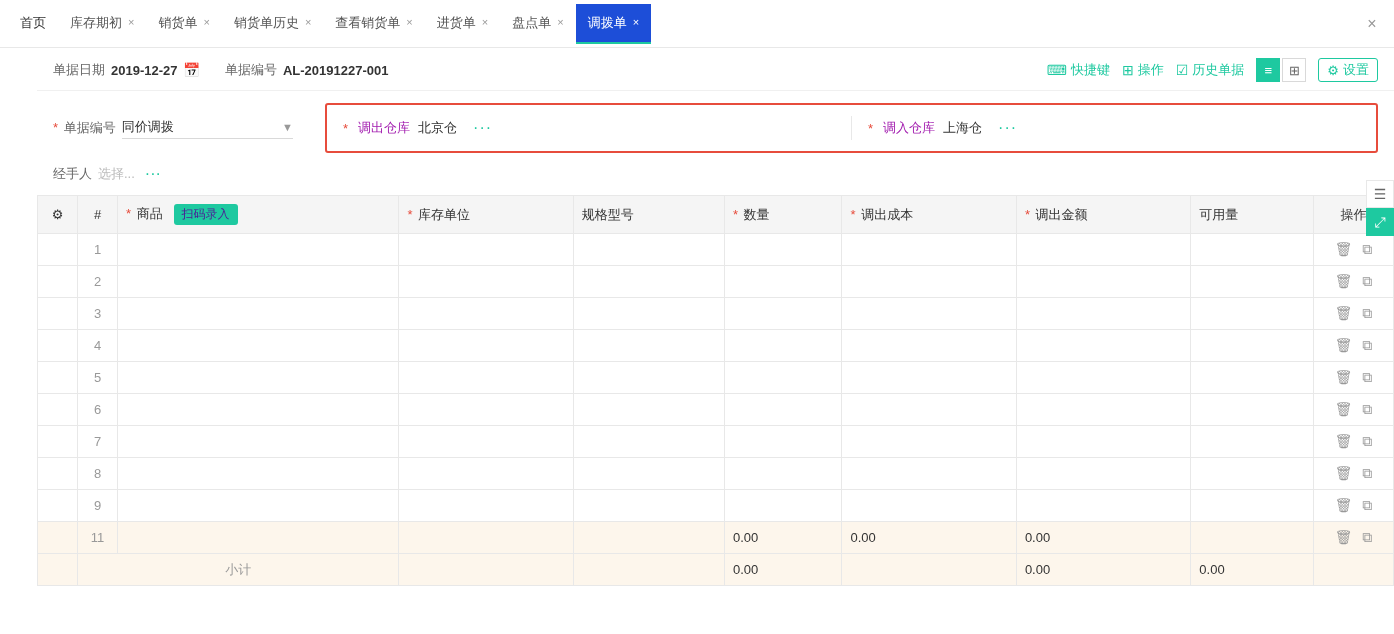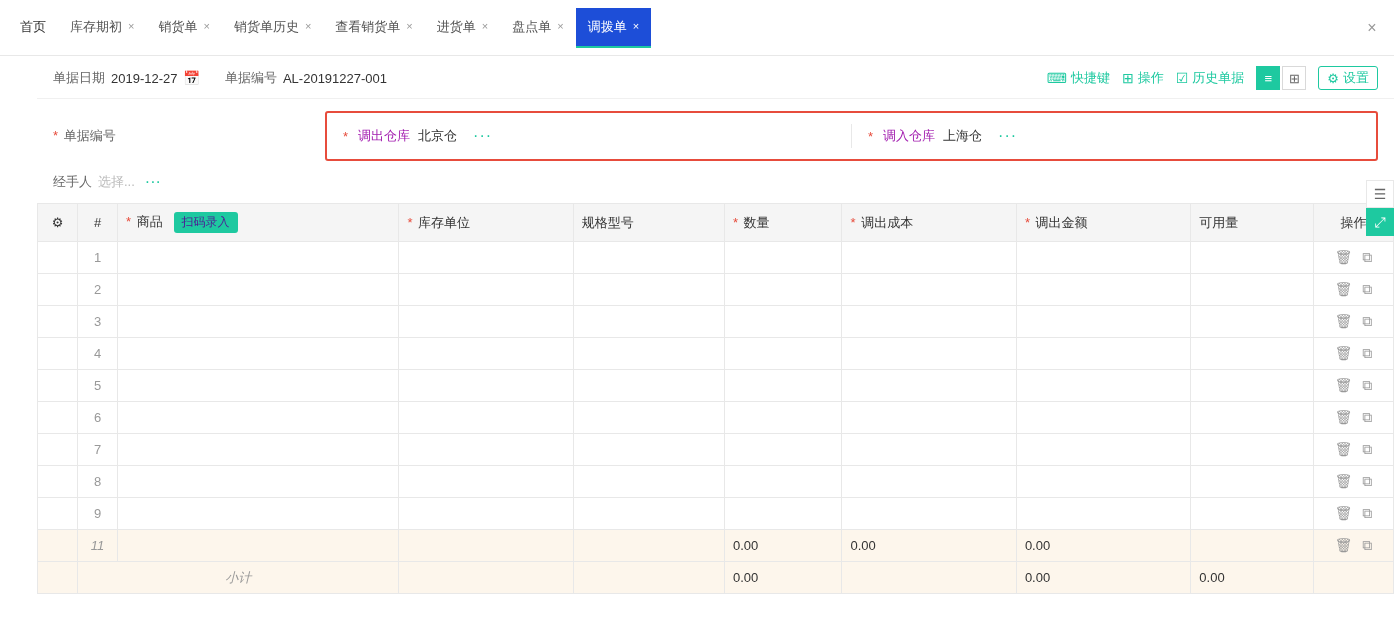"首页" .tab-bar { height: 56px -> 48px }
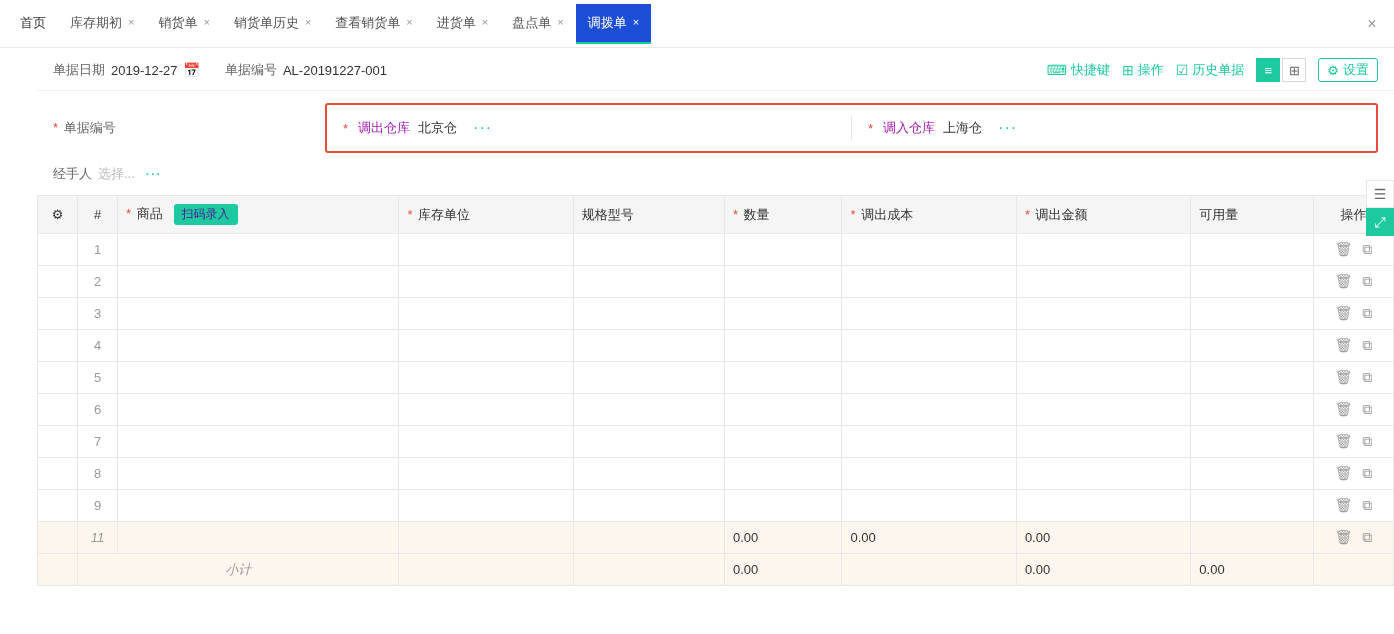"2019-12-27" .form-field .value { font-weight: 400 -> 700 }
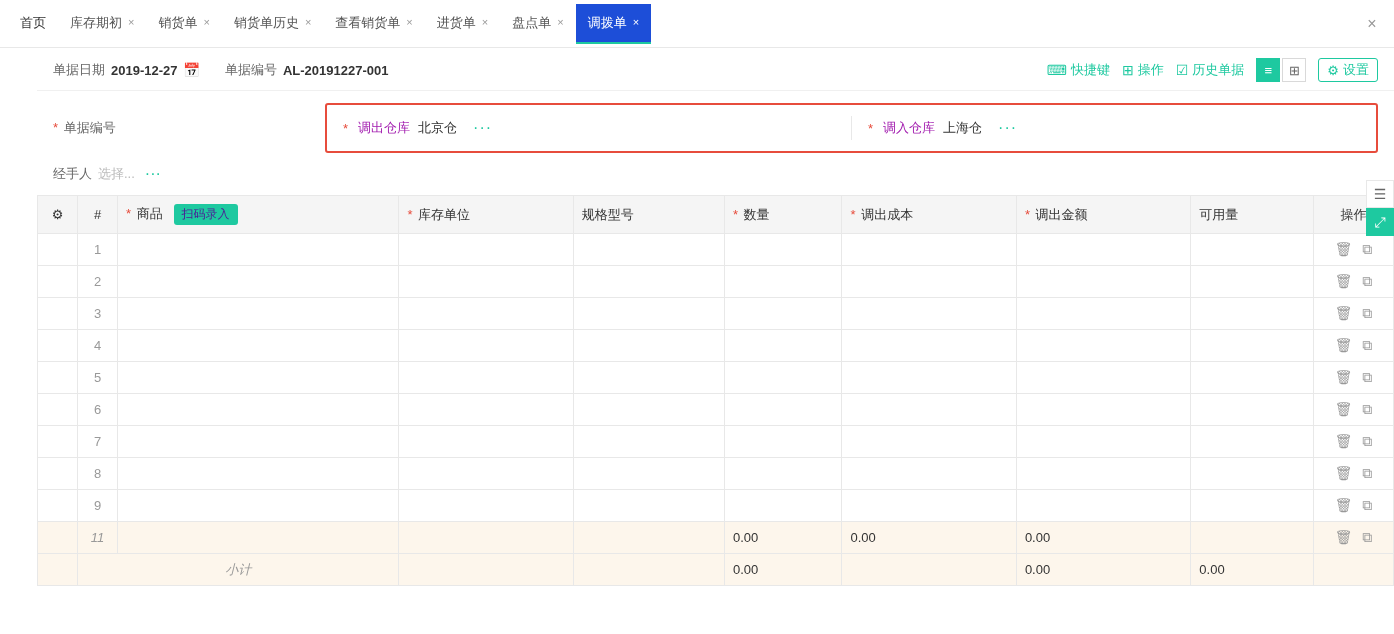"同价调拨" div.select-wrapper { html: none -> <div> <span>同价调拨</span> <span>▼</span> </div> }
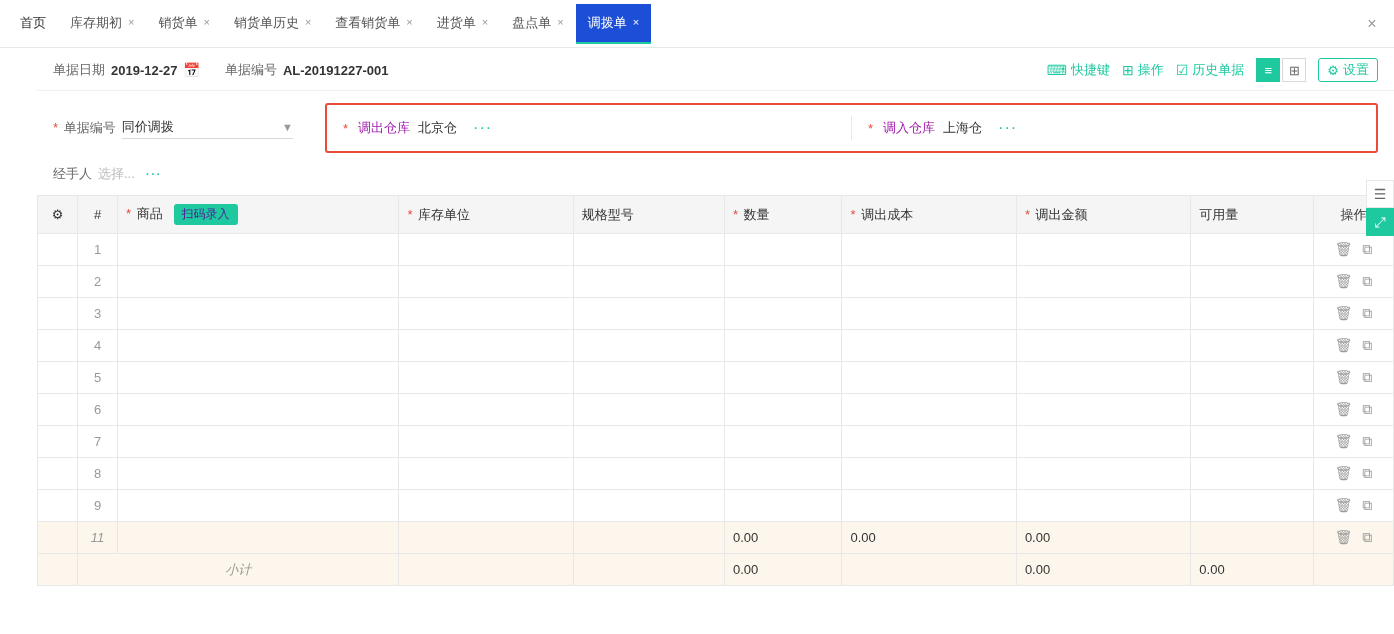"11" .subtotal-label { font-style: italic -> none }
